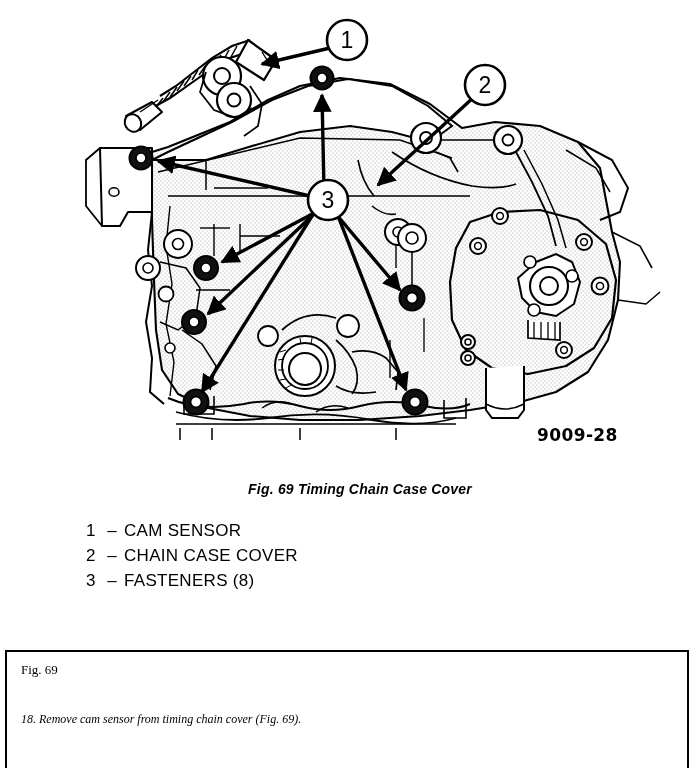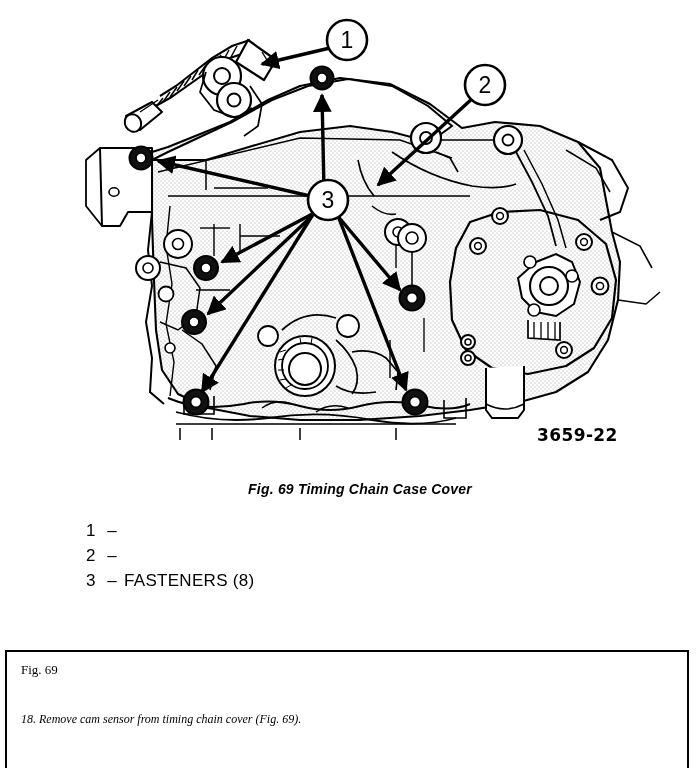"3659-22" div.part-number { text: 3659-22 -> 9009-28 }
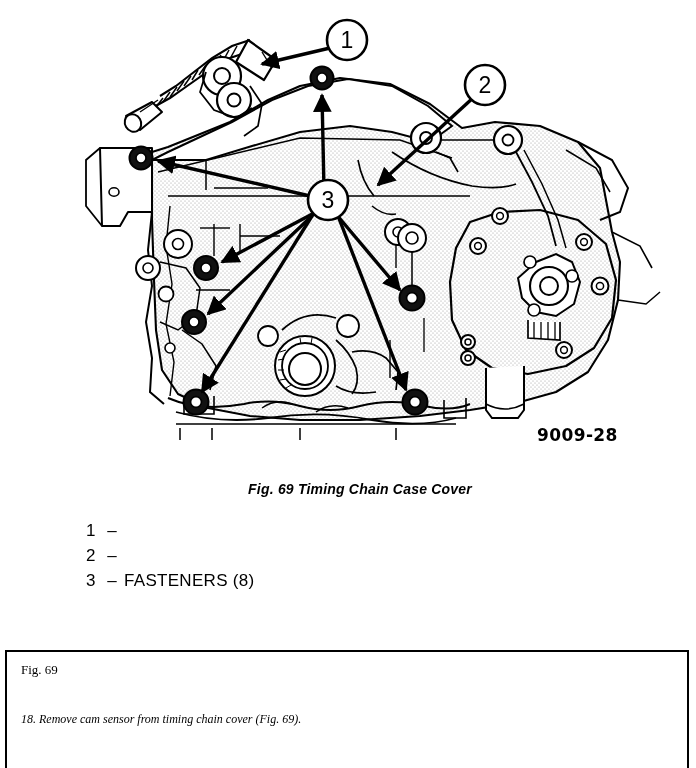"CAM SENSOR" span.legend-label { html: none -> <span>CAM SENSOR</span> }
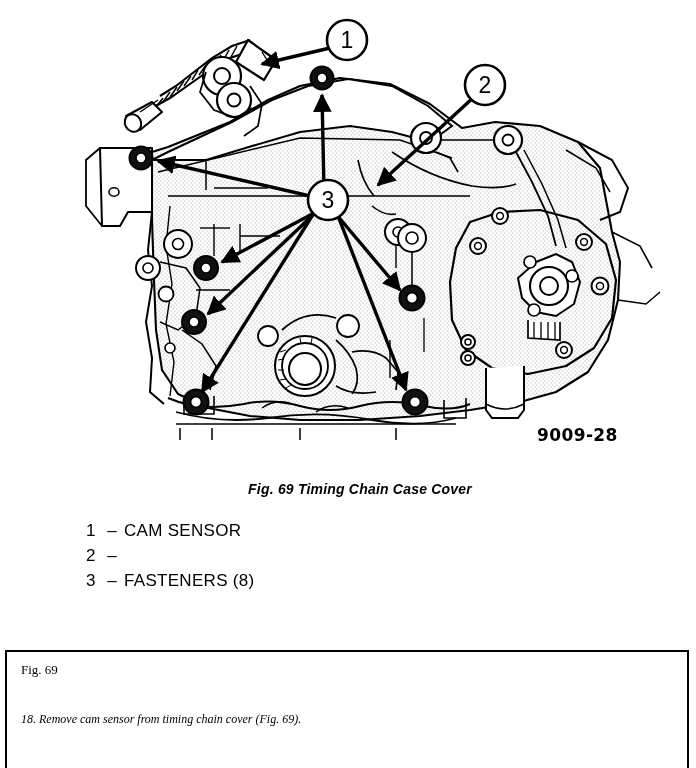"CHAIN CASE COVER" span.legend-label { html: none -> <span>CHAIN CASE COVER</span> }
